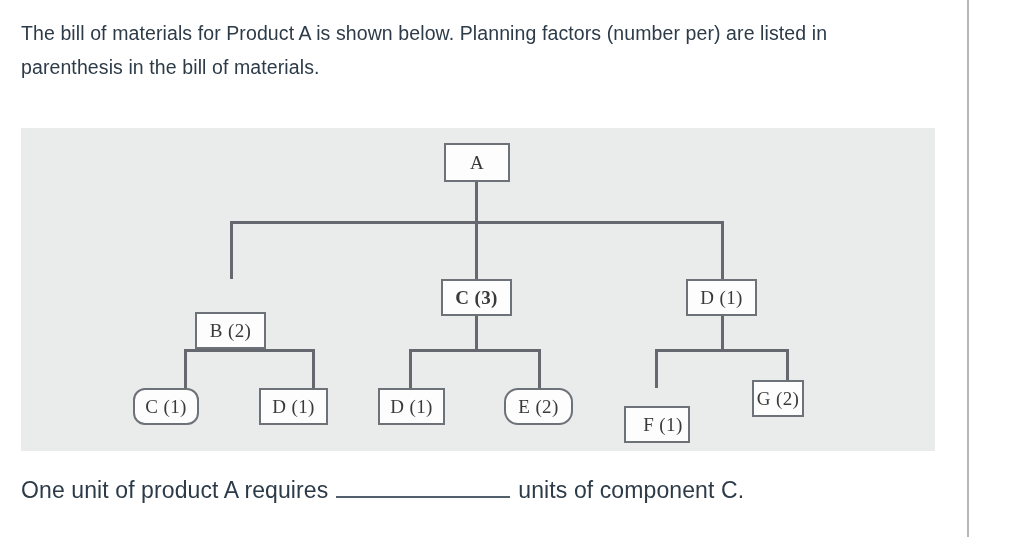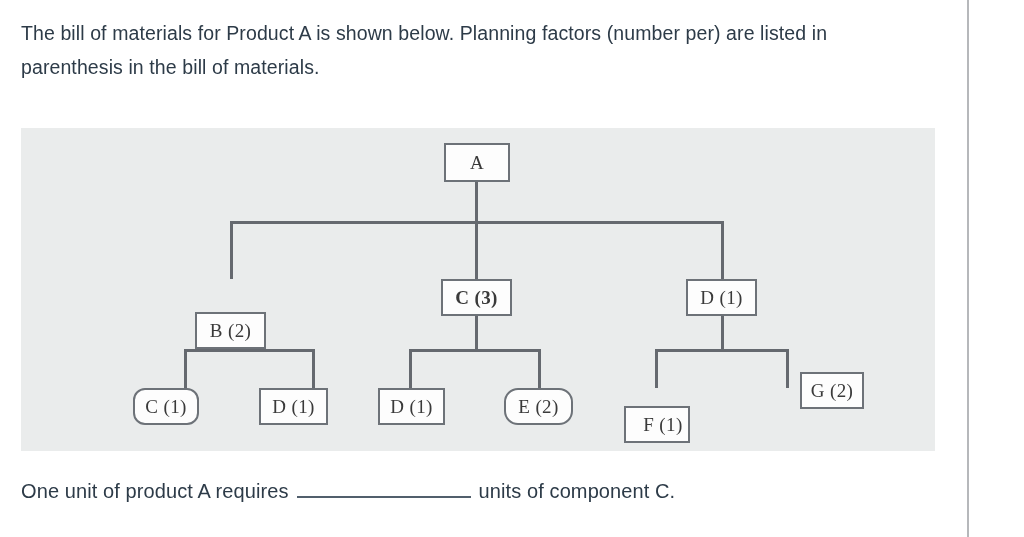"G (2)" div.node { margin-left: 48px -> none; top: 244px -> 252px; width: 64px -> 52px }
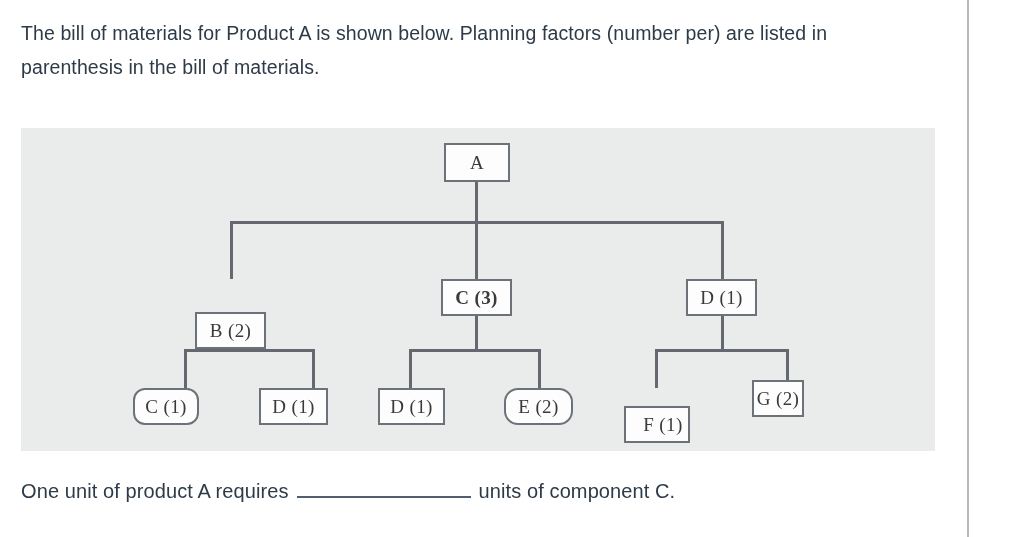"One unit of product A" #answer-line { font-size: 20px -> 23px }
